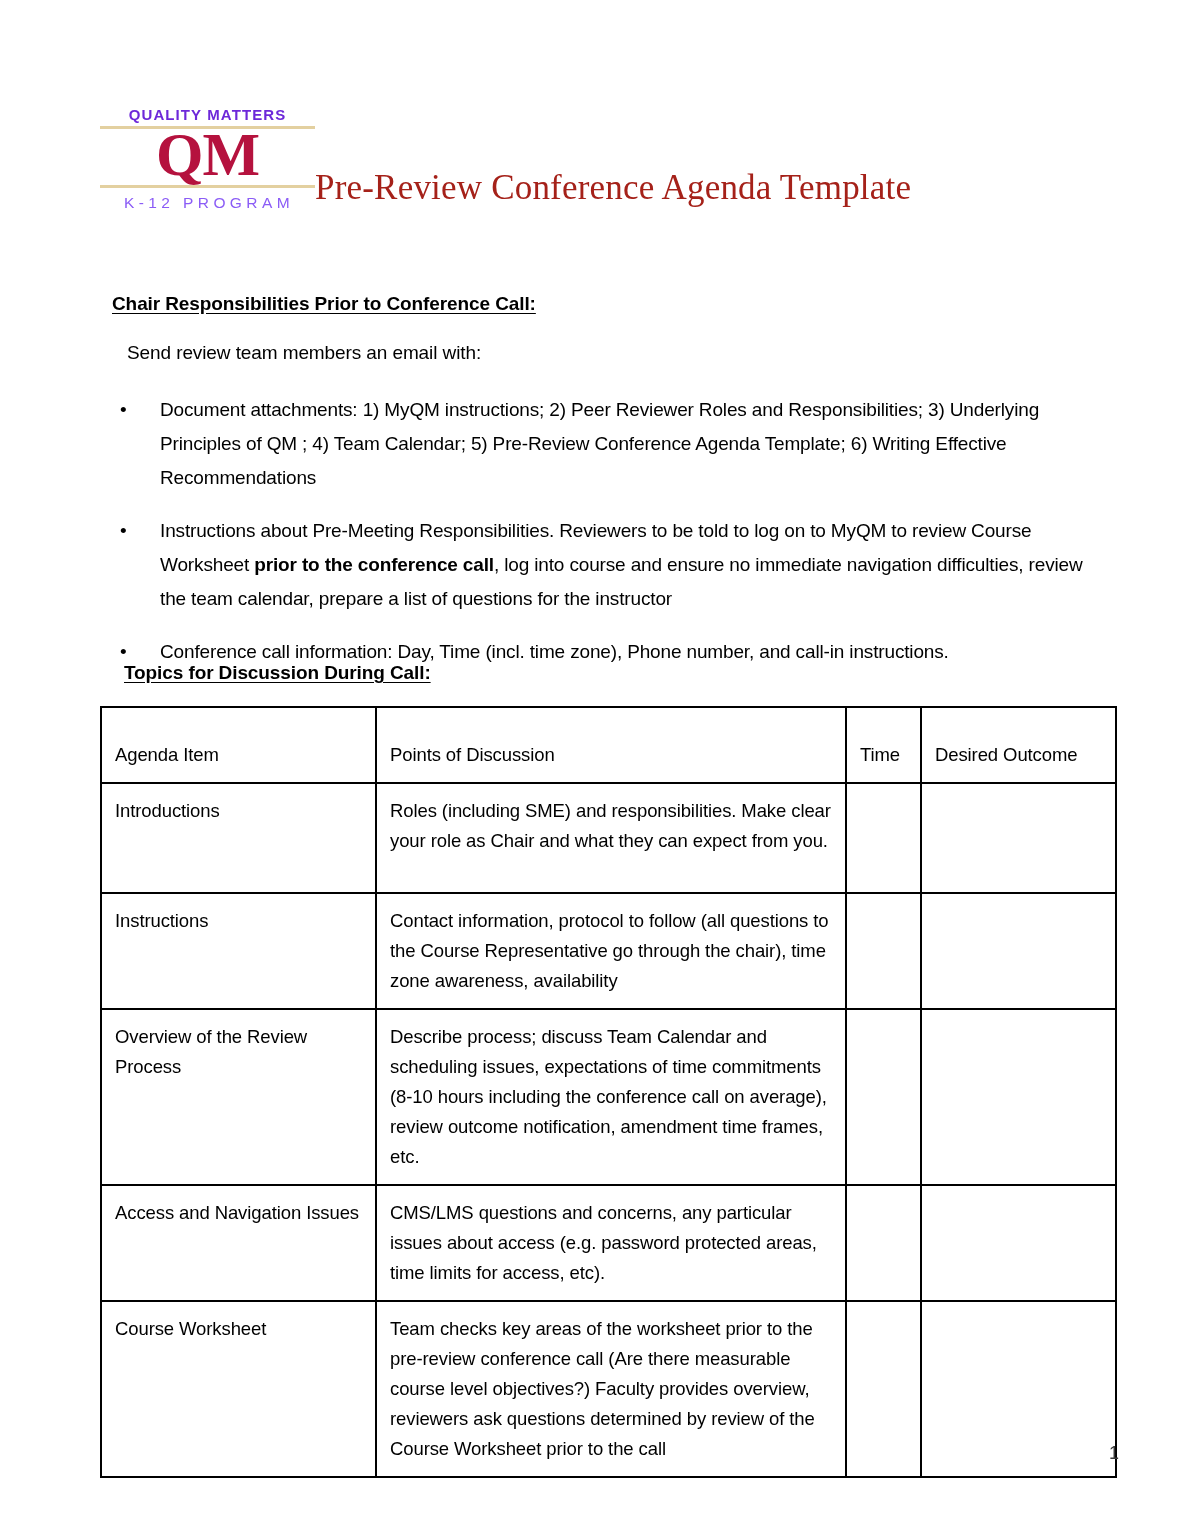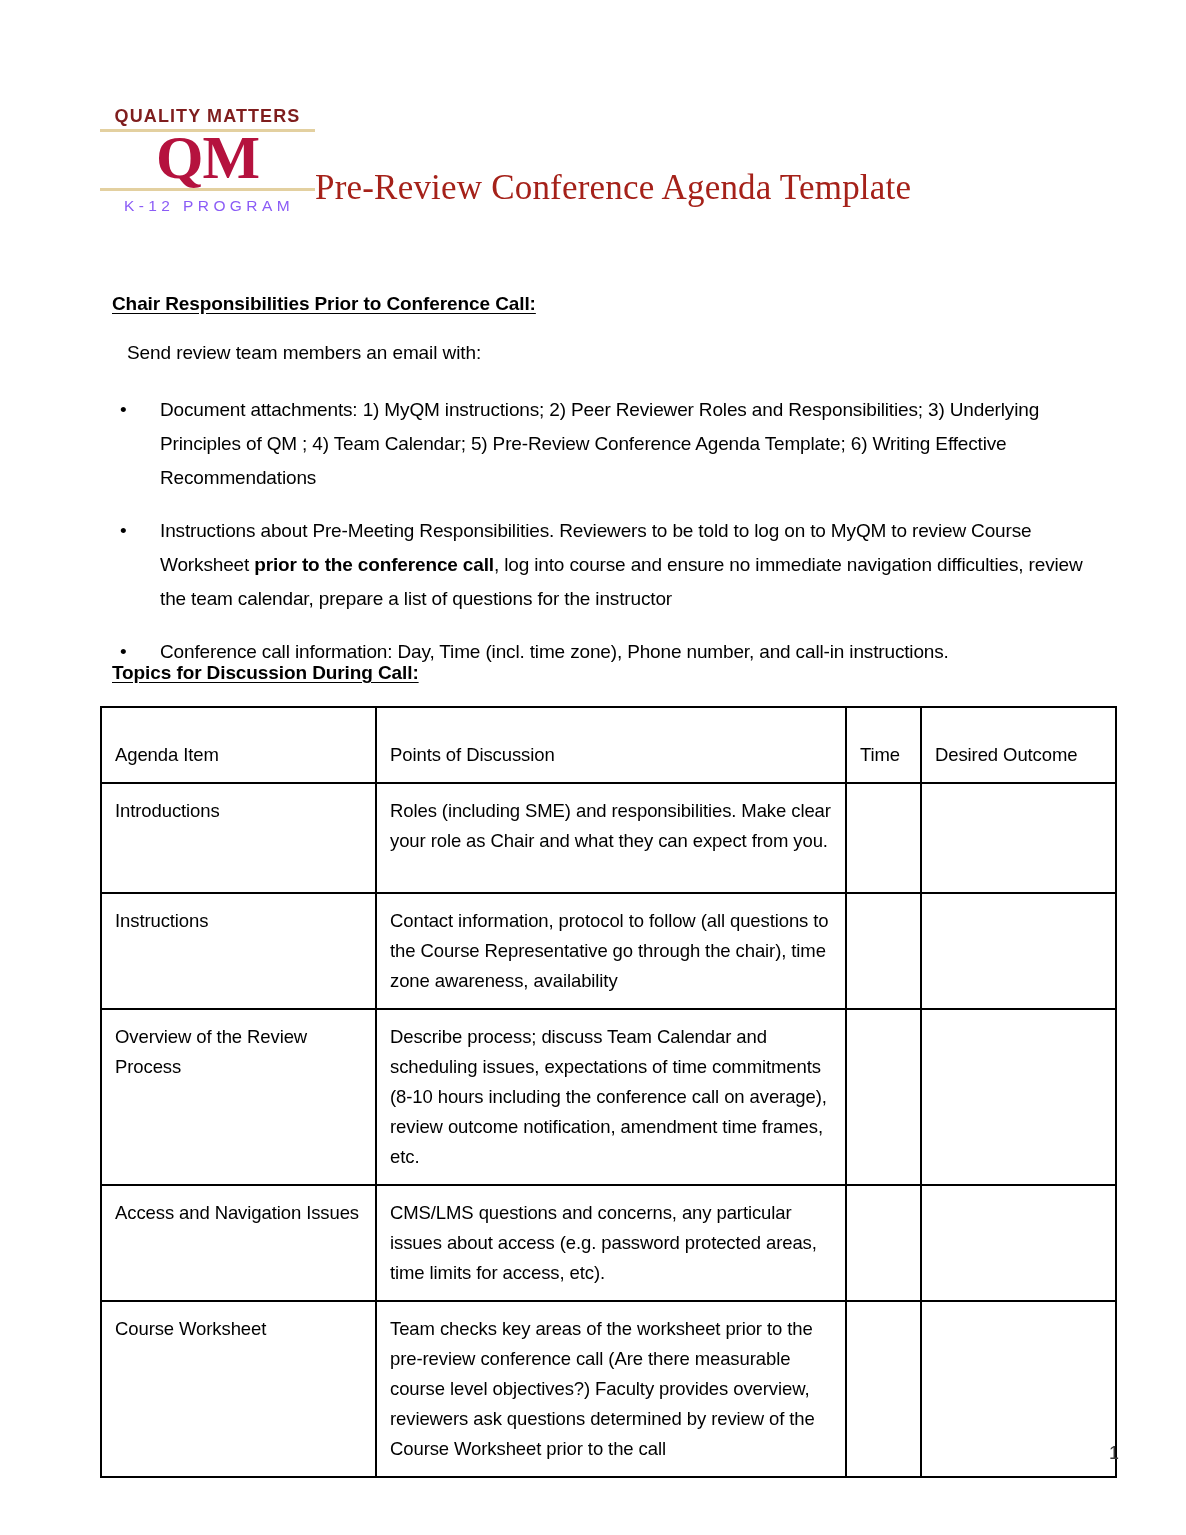"QUALITY MATTERS" .logo-top { color: #7f1d1d -> #6d28d9; font-size: 18px -> 15px }
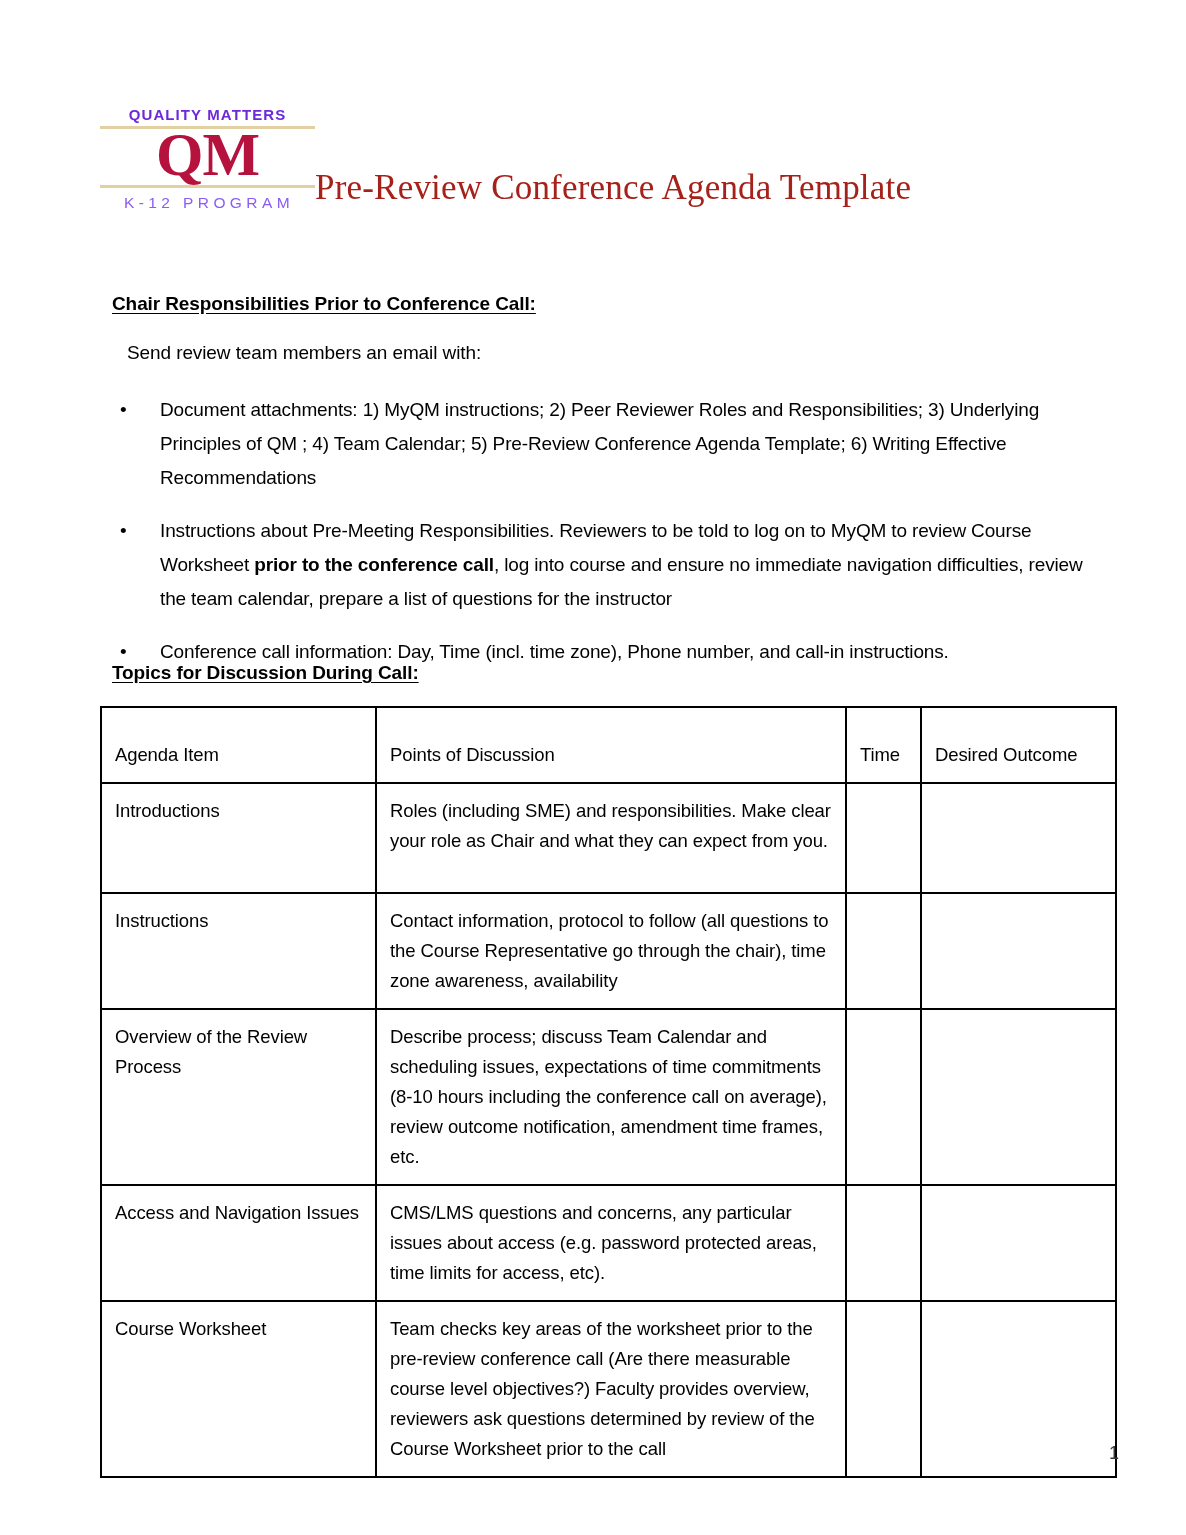"Topics for Discussion During Call:" div.section-head { margin-left: none -> 12px }
